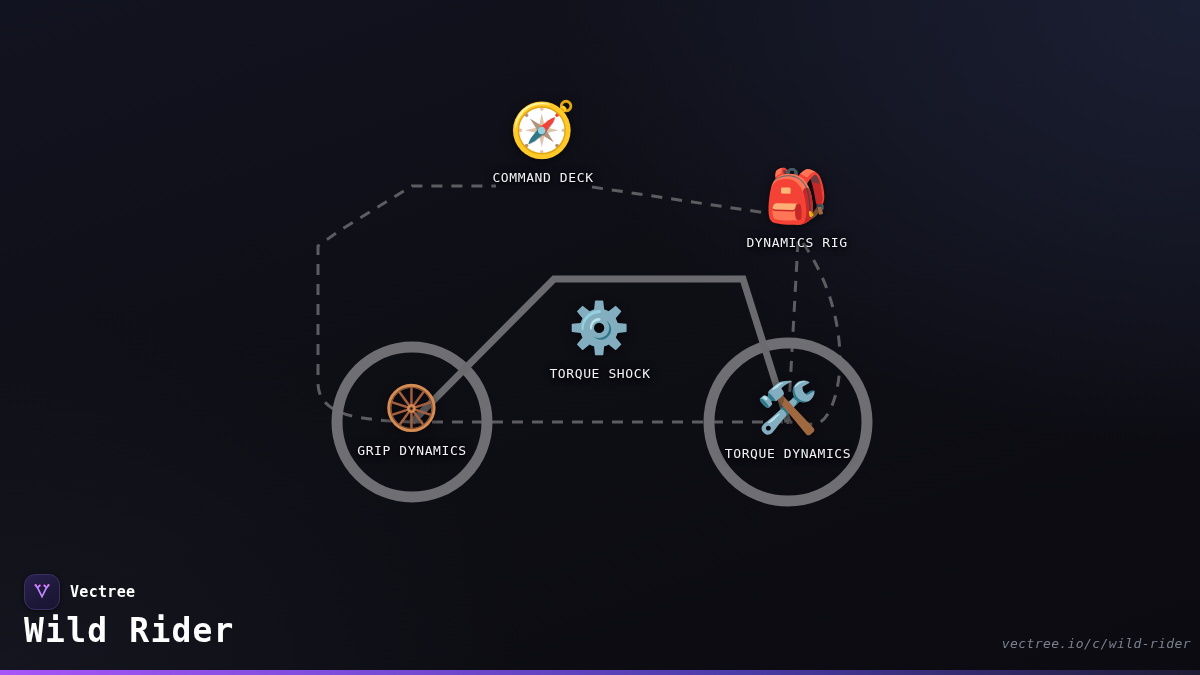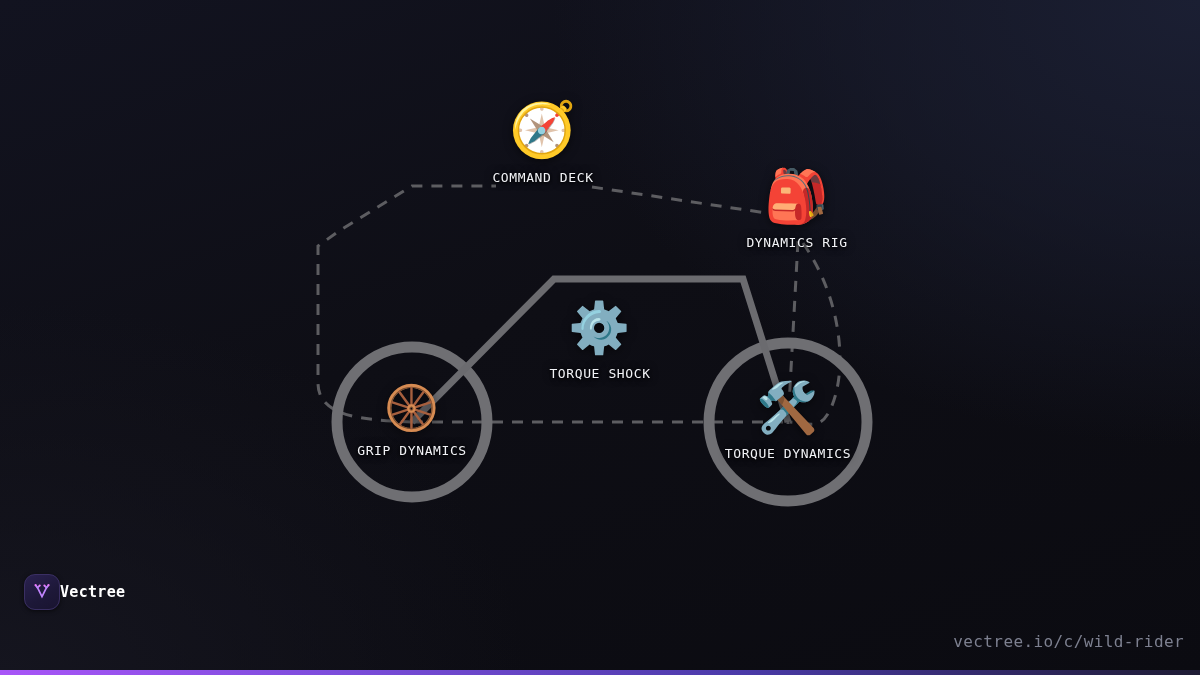"Vectree" #brand-row { gap: none -> 10px }
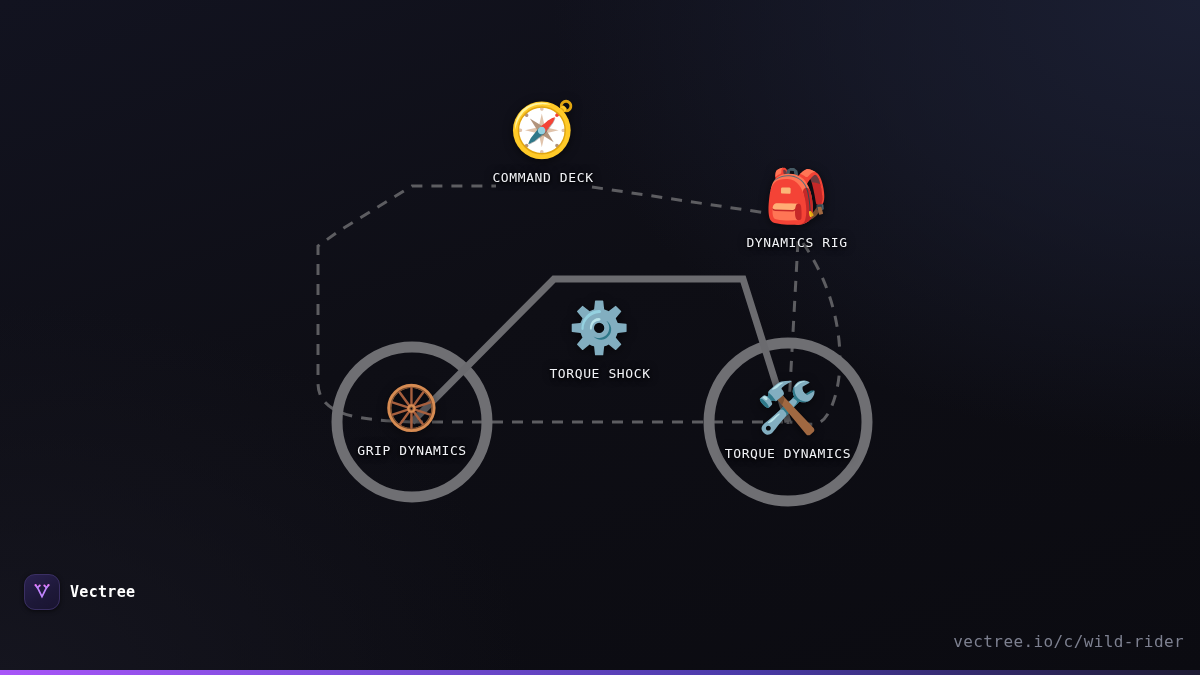"Wild Rider" div { html: none -> <div>Wild Rider</div> }
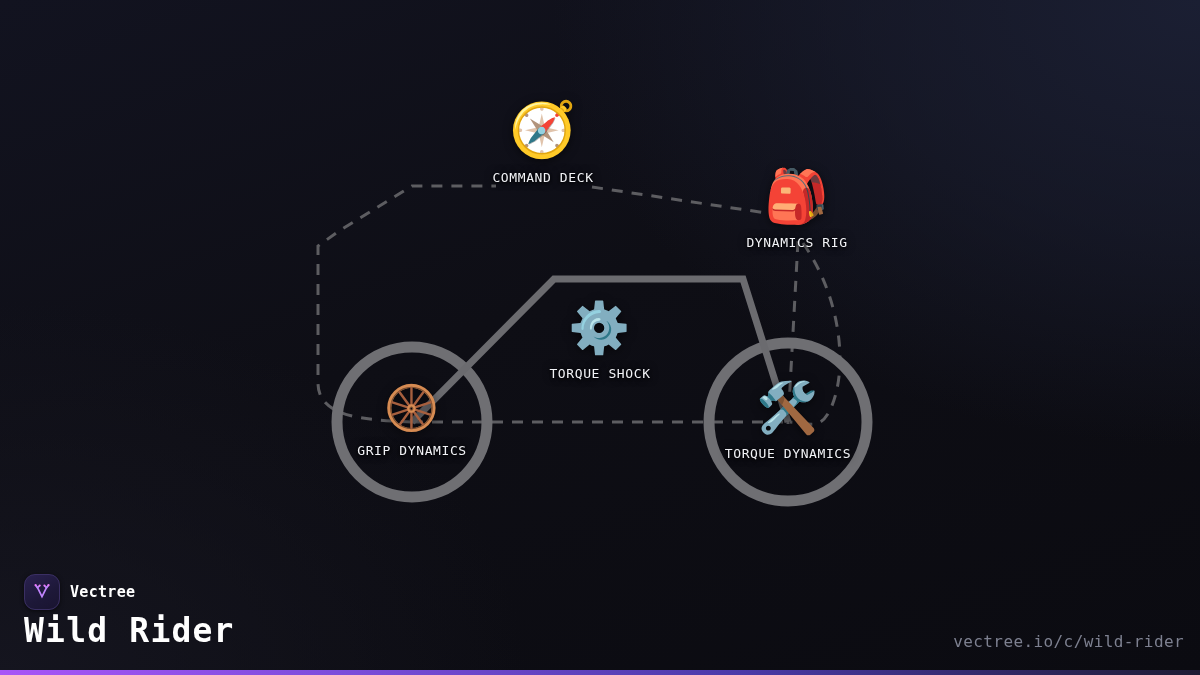"vectree.io/c/wild-rider" #footer-url { font-size: 16px -> 13px; font-style: none -> italic; right: 16px -> 9px }
